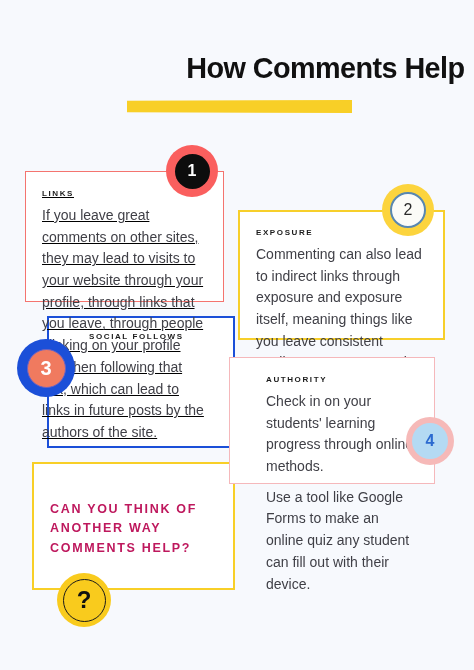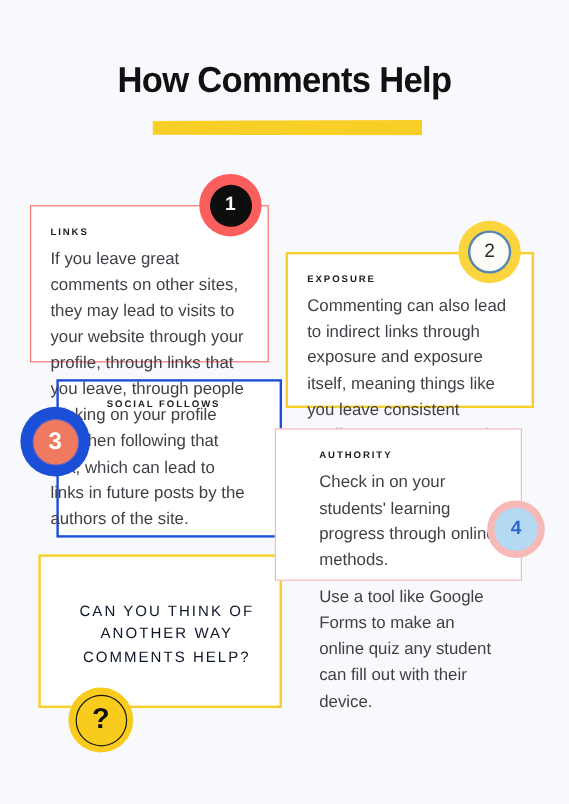"How Comments Help" .title-block { text-align: center -> right }
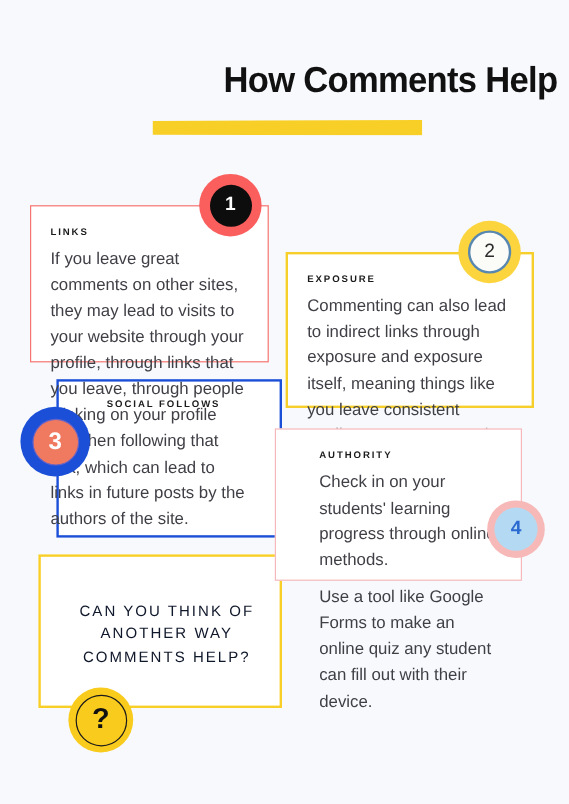"LINKS" #card-links { text-decoration: none -> underline }
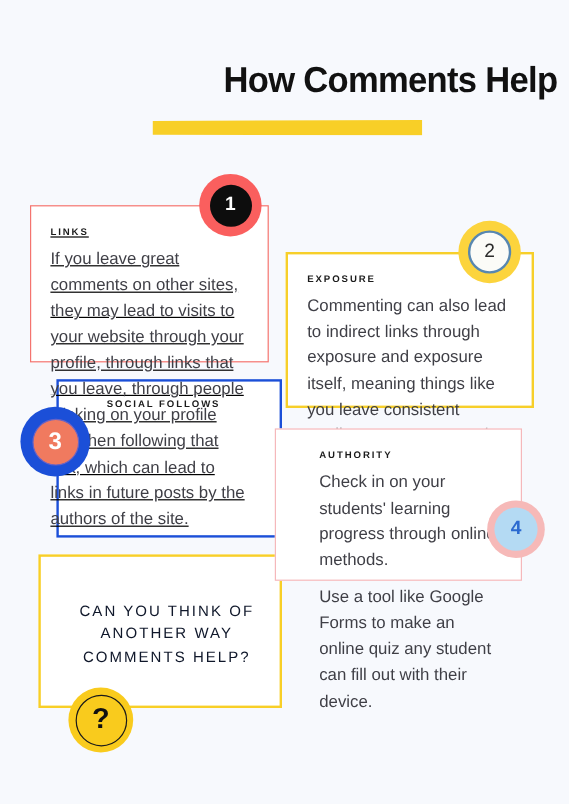"CAN YOU THINK OF ANOTHER" .cta-text { color: #0f172a -> #be185d; font-weight: normal -> bold; text-align: center -> none }
